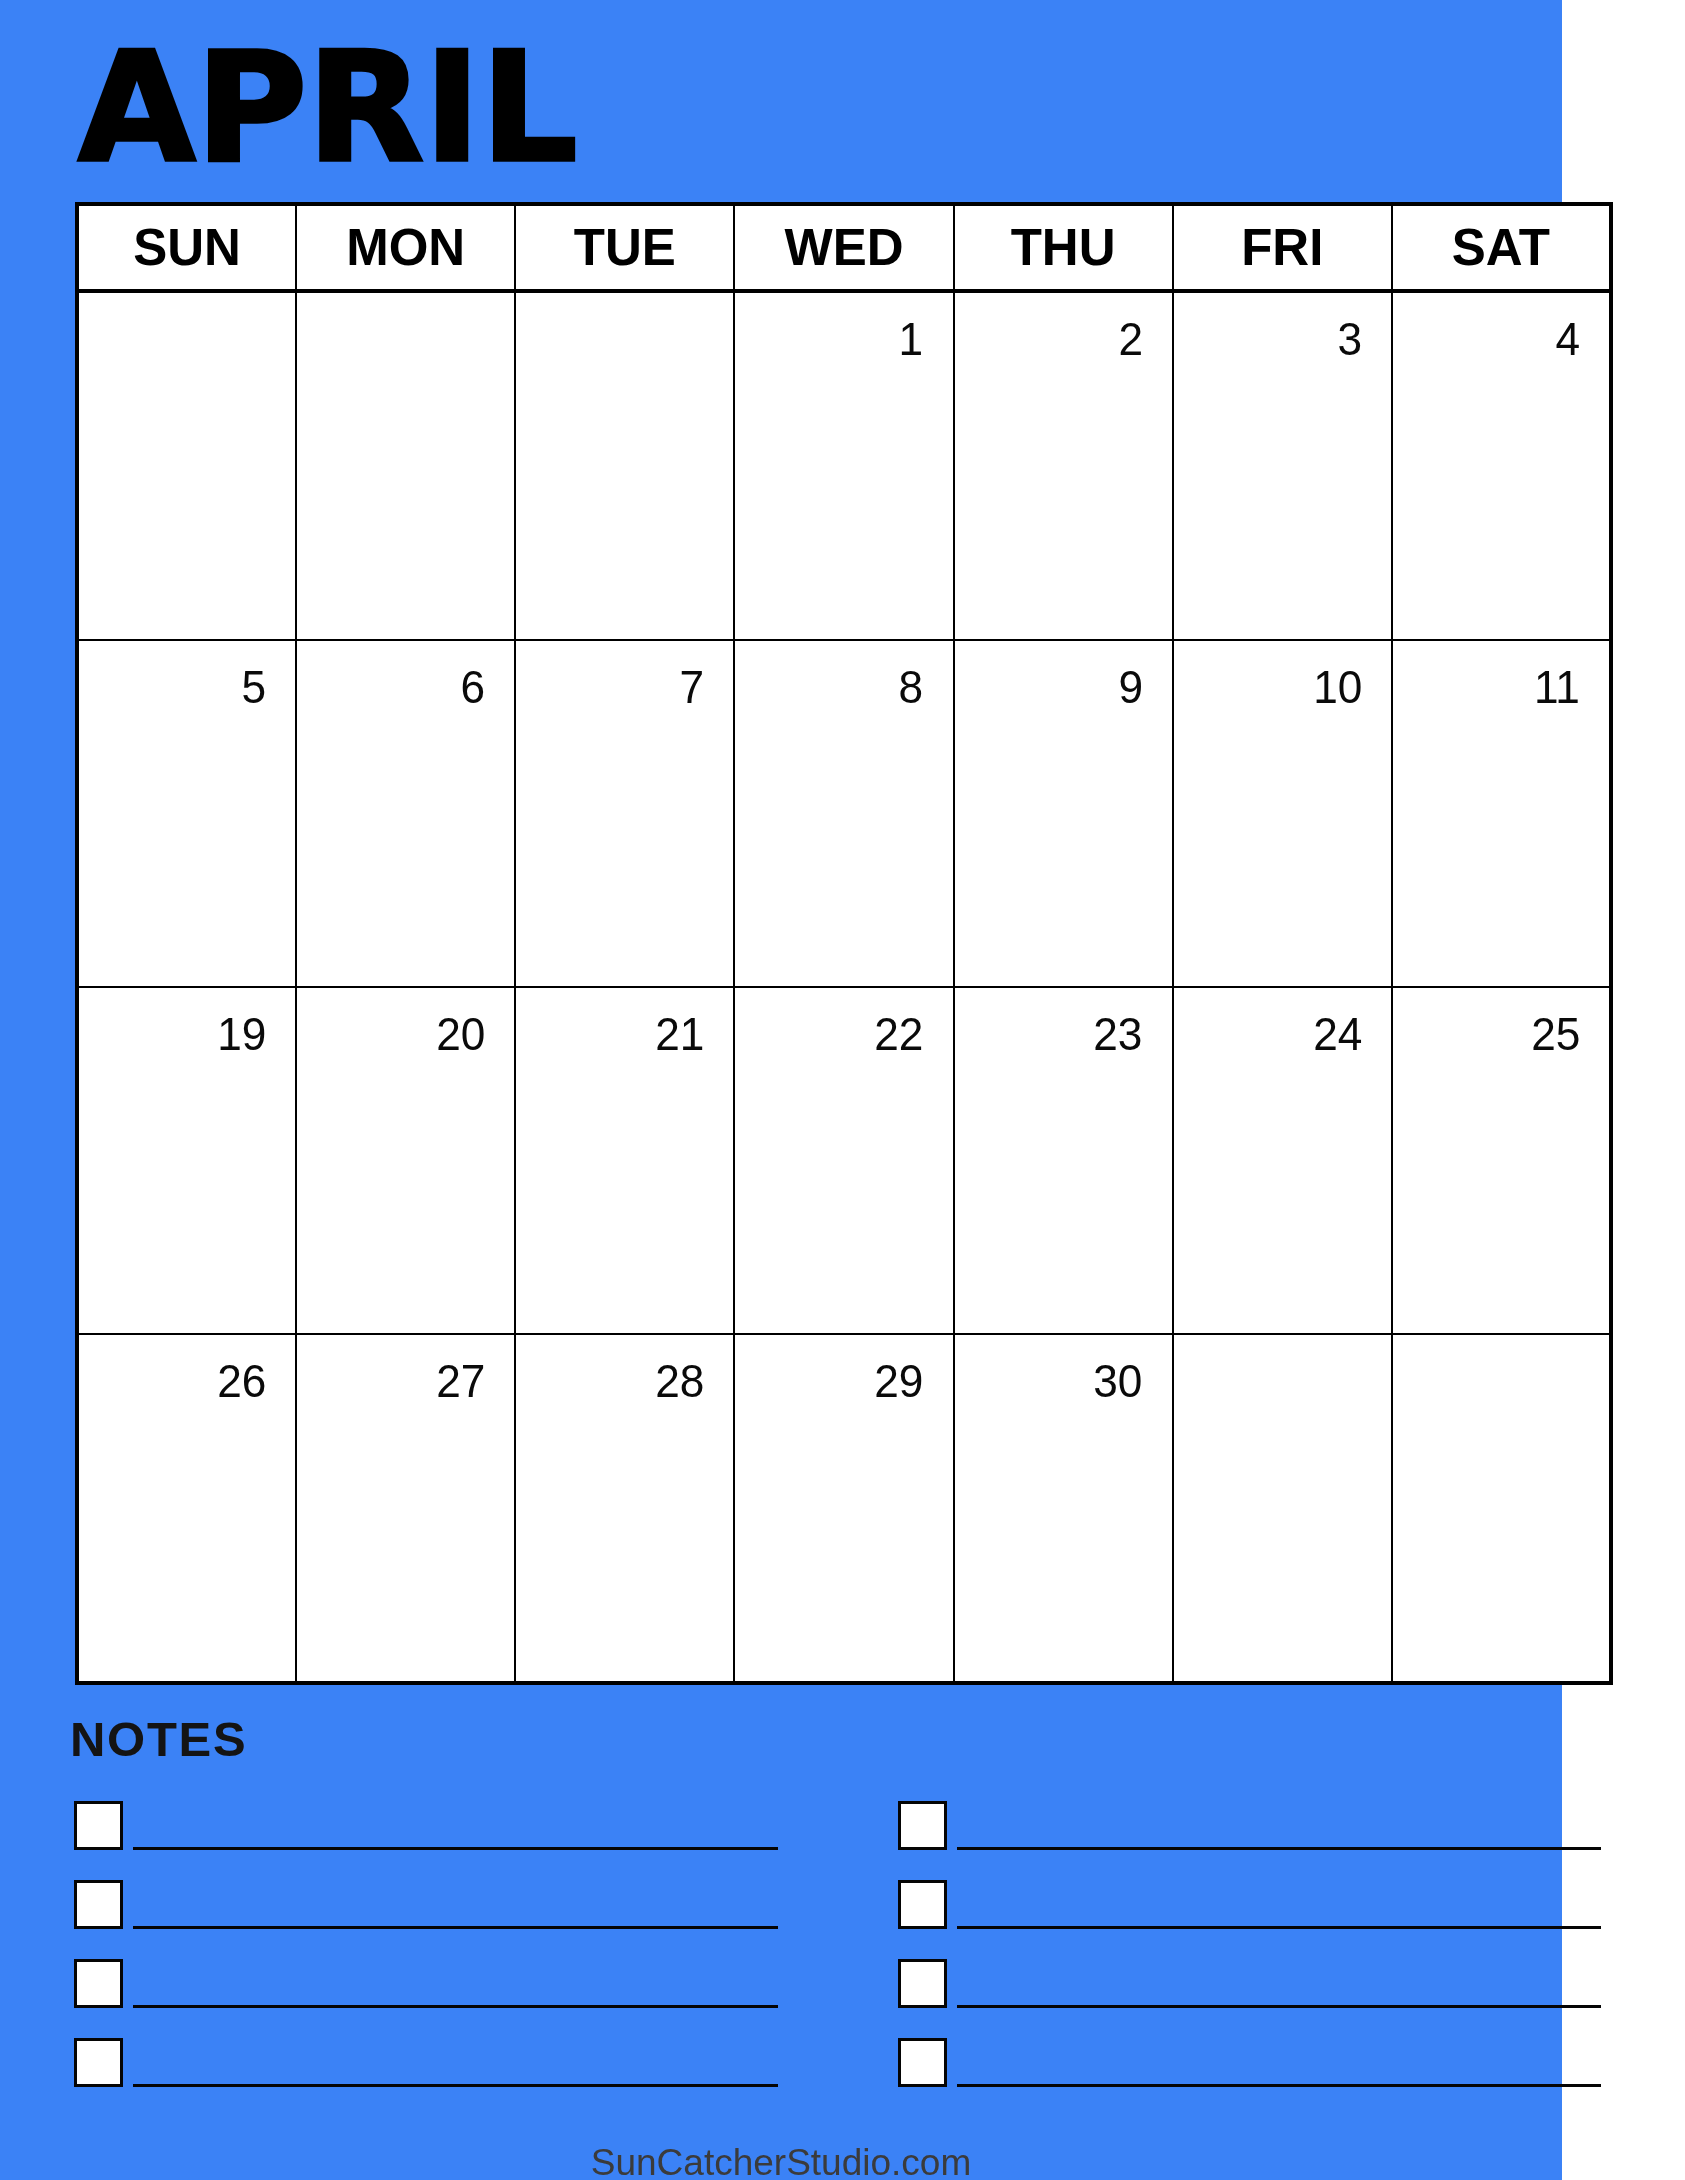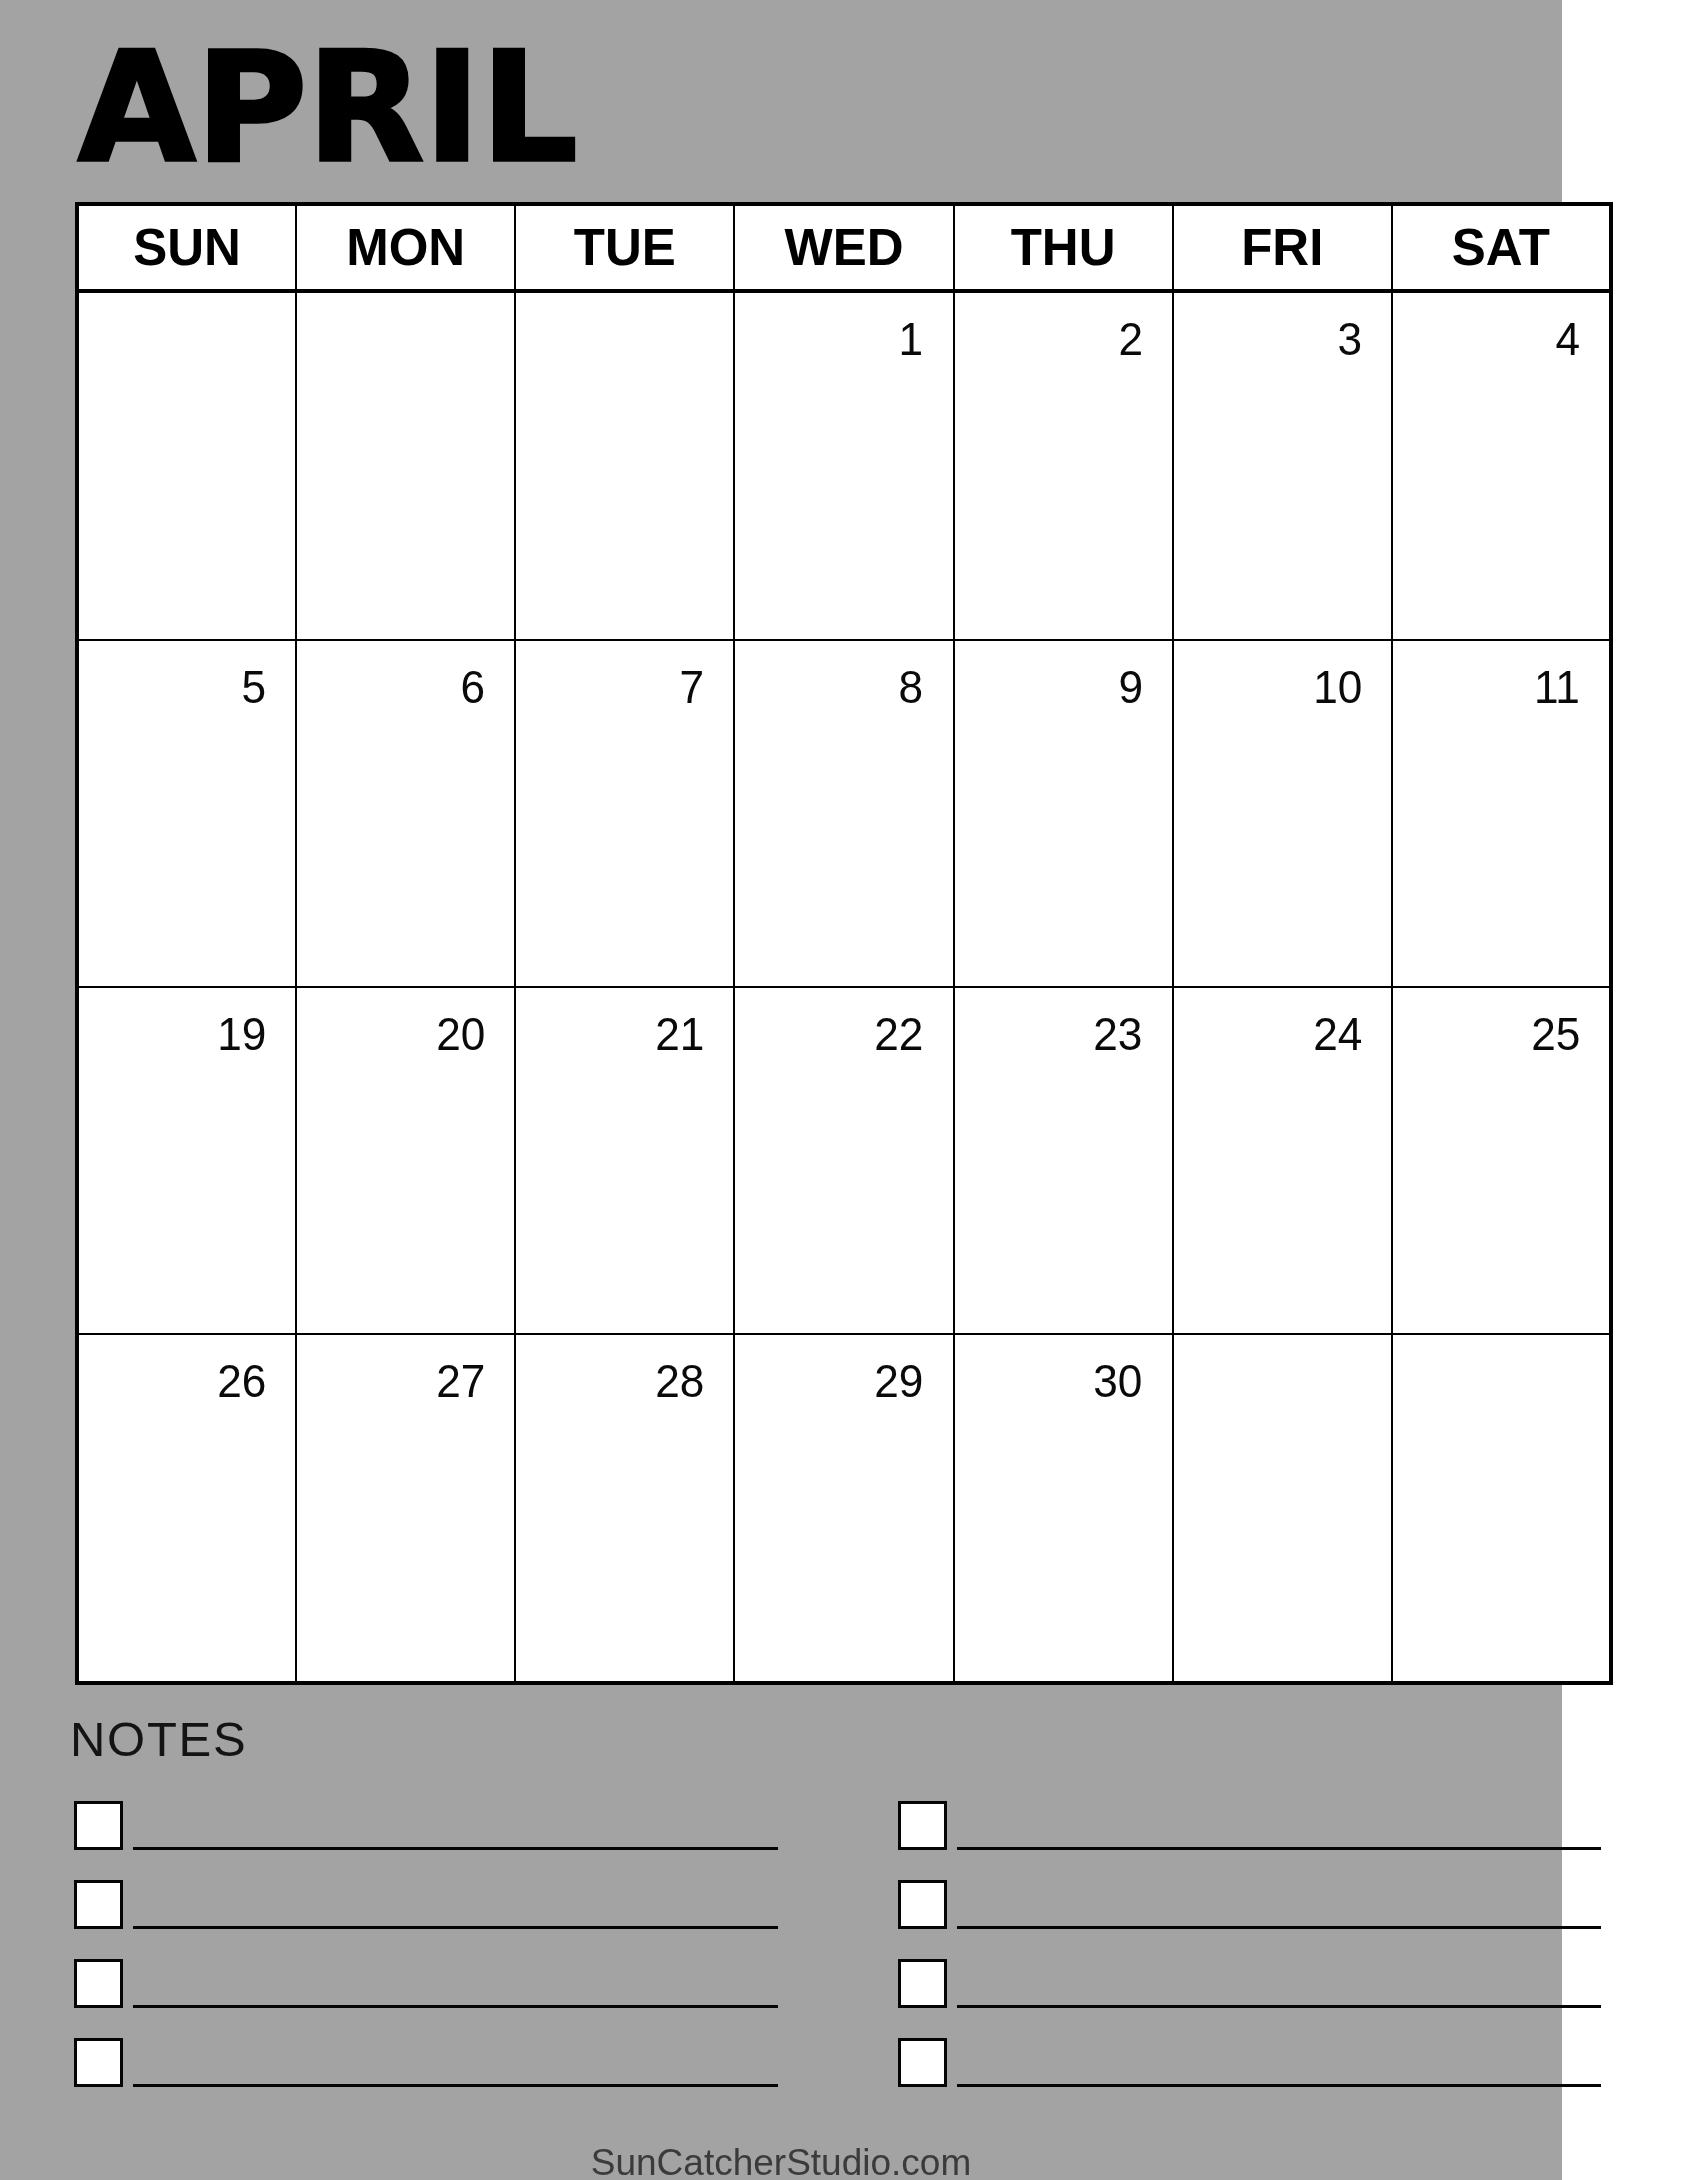"APRIL" .page { background: #a3a3a3 -> #3b82f6 }
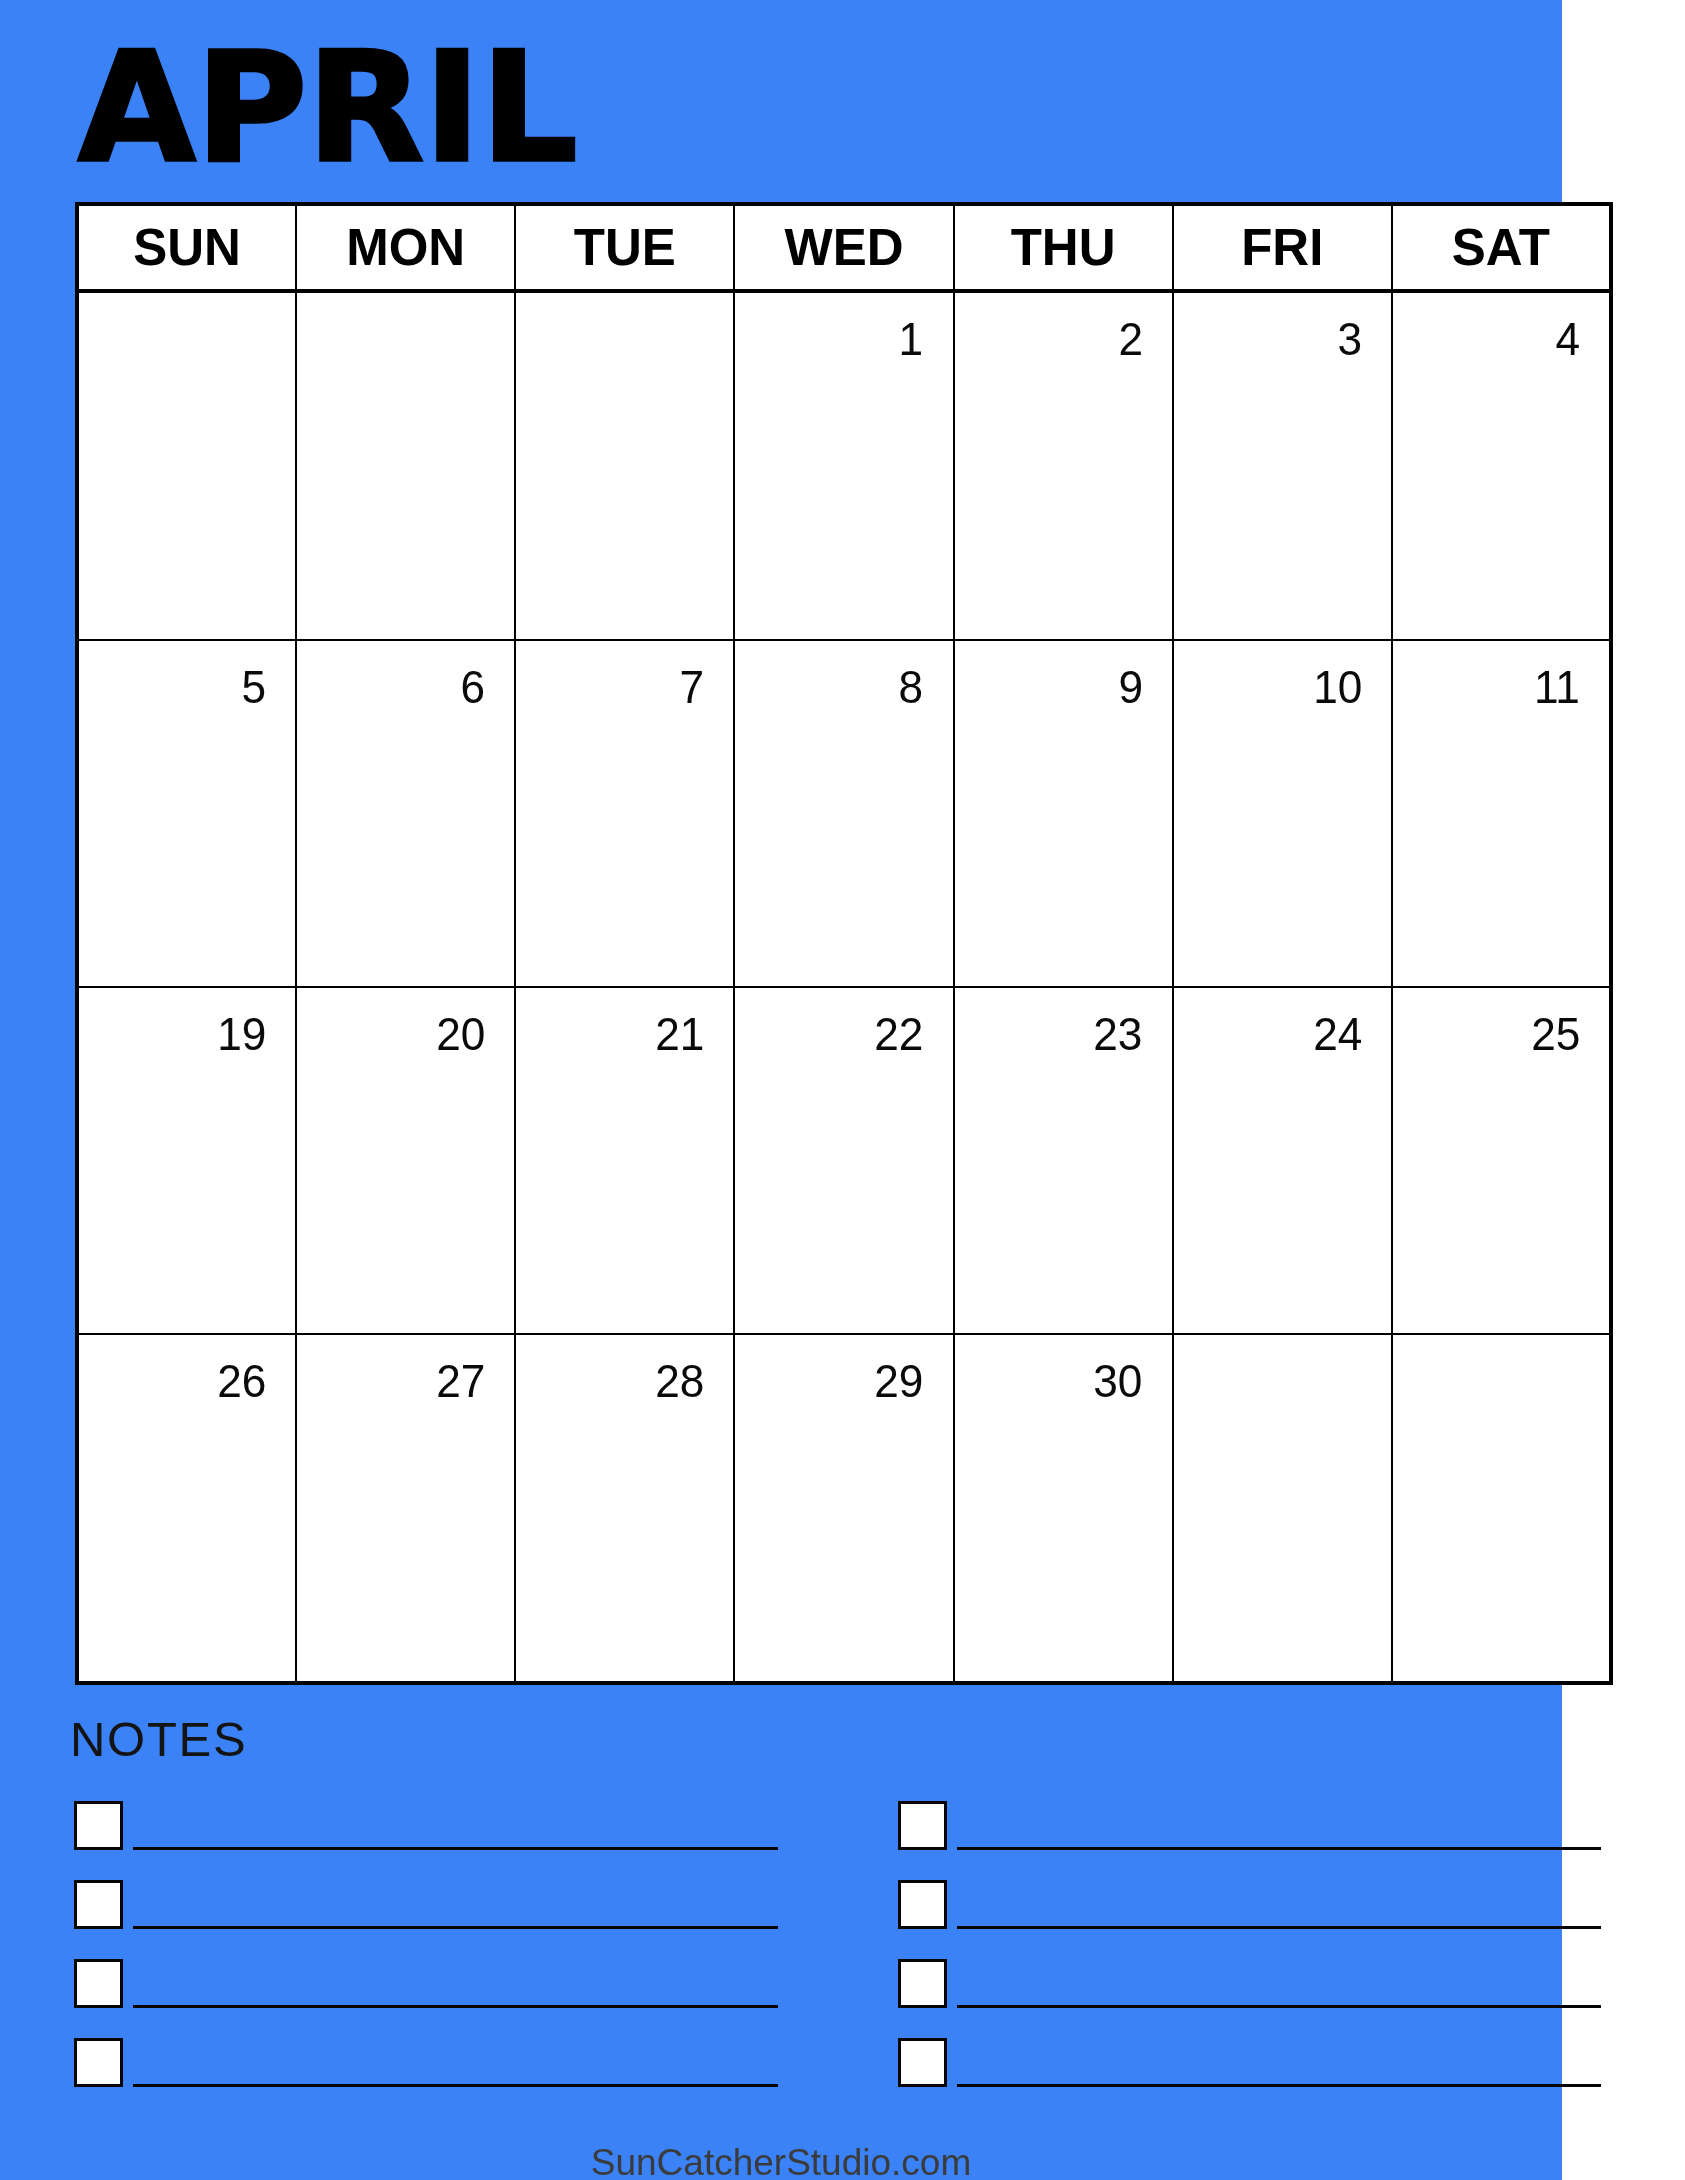"NOTES" .notes-heading { font-weight: 400 -> 700 }
